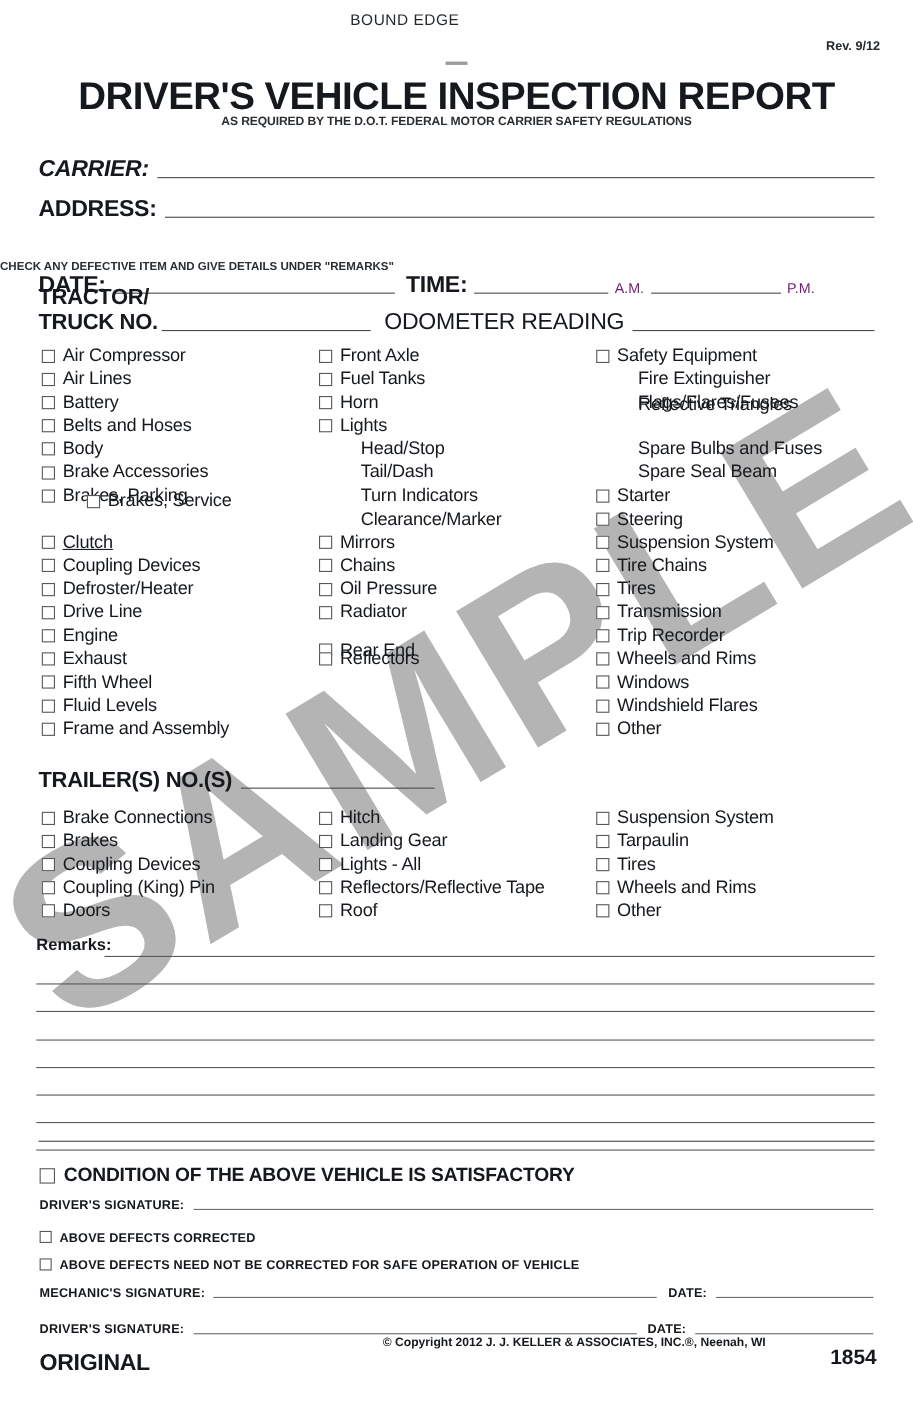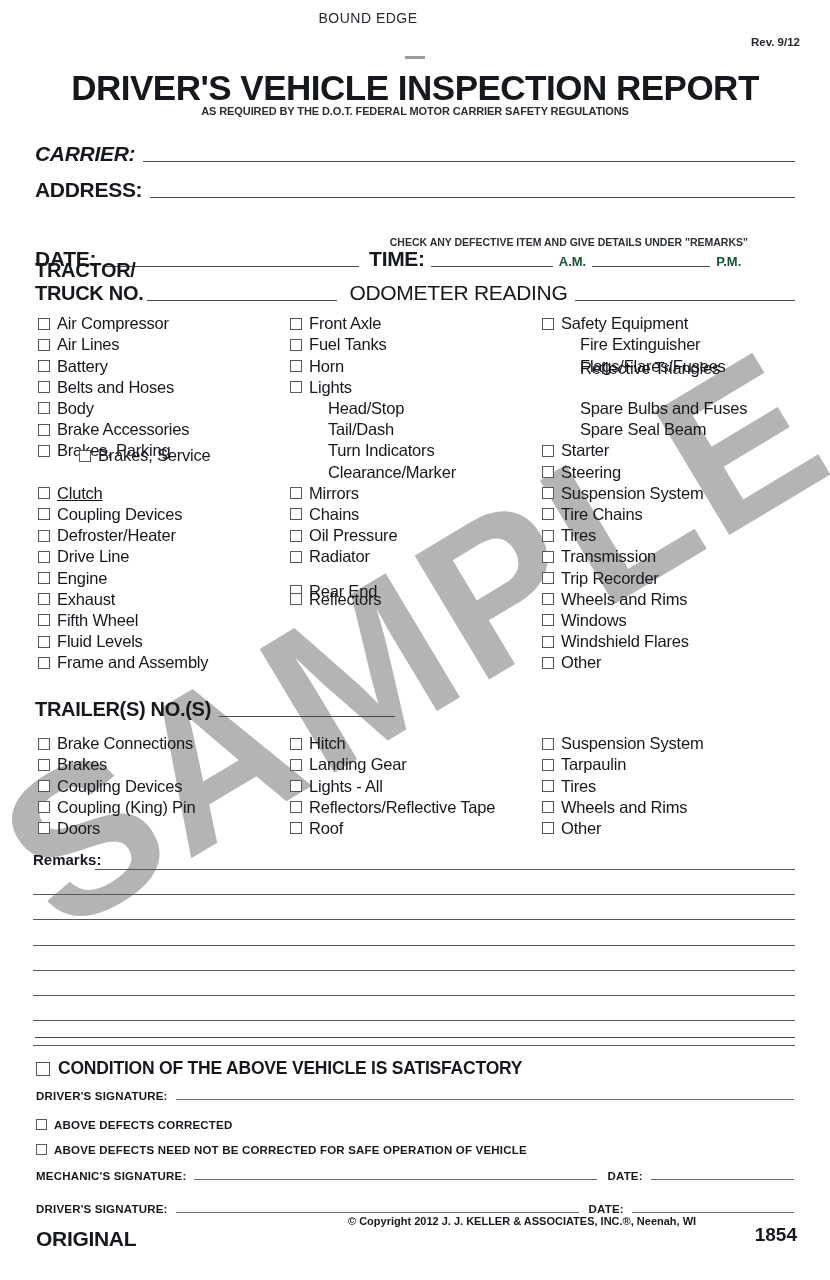"CHECK ANY DEFECTIVE ITEM AND" .note-line { text-align: right -> left }
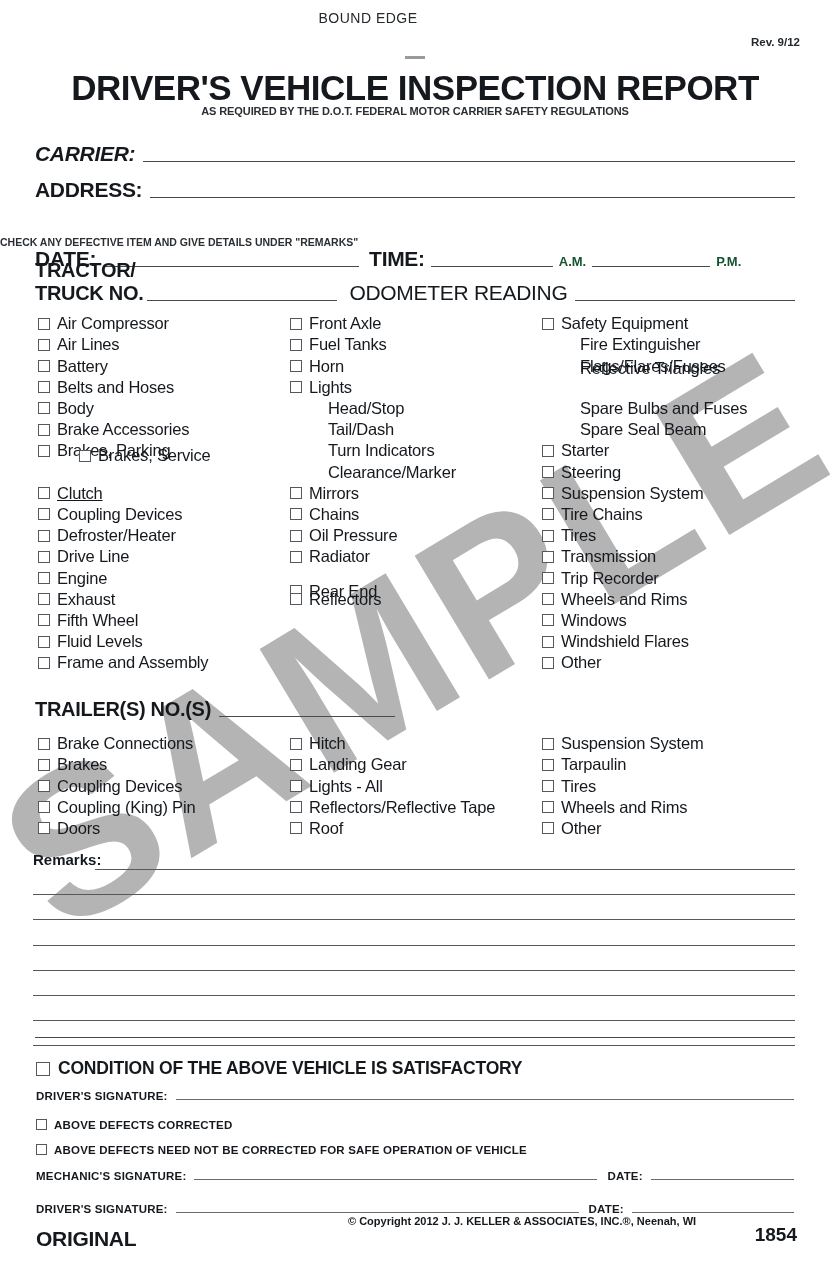"A.M." .flabel-sm { color: #14532d -> #701a75; font-weight: bold -> normal }
